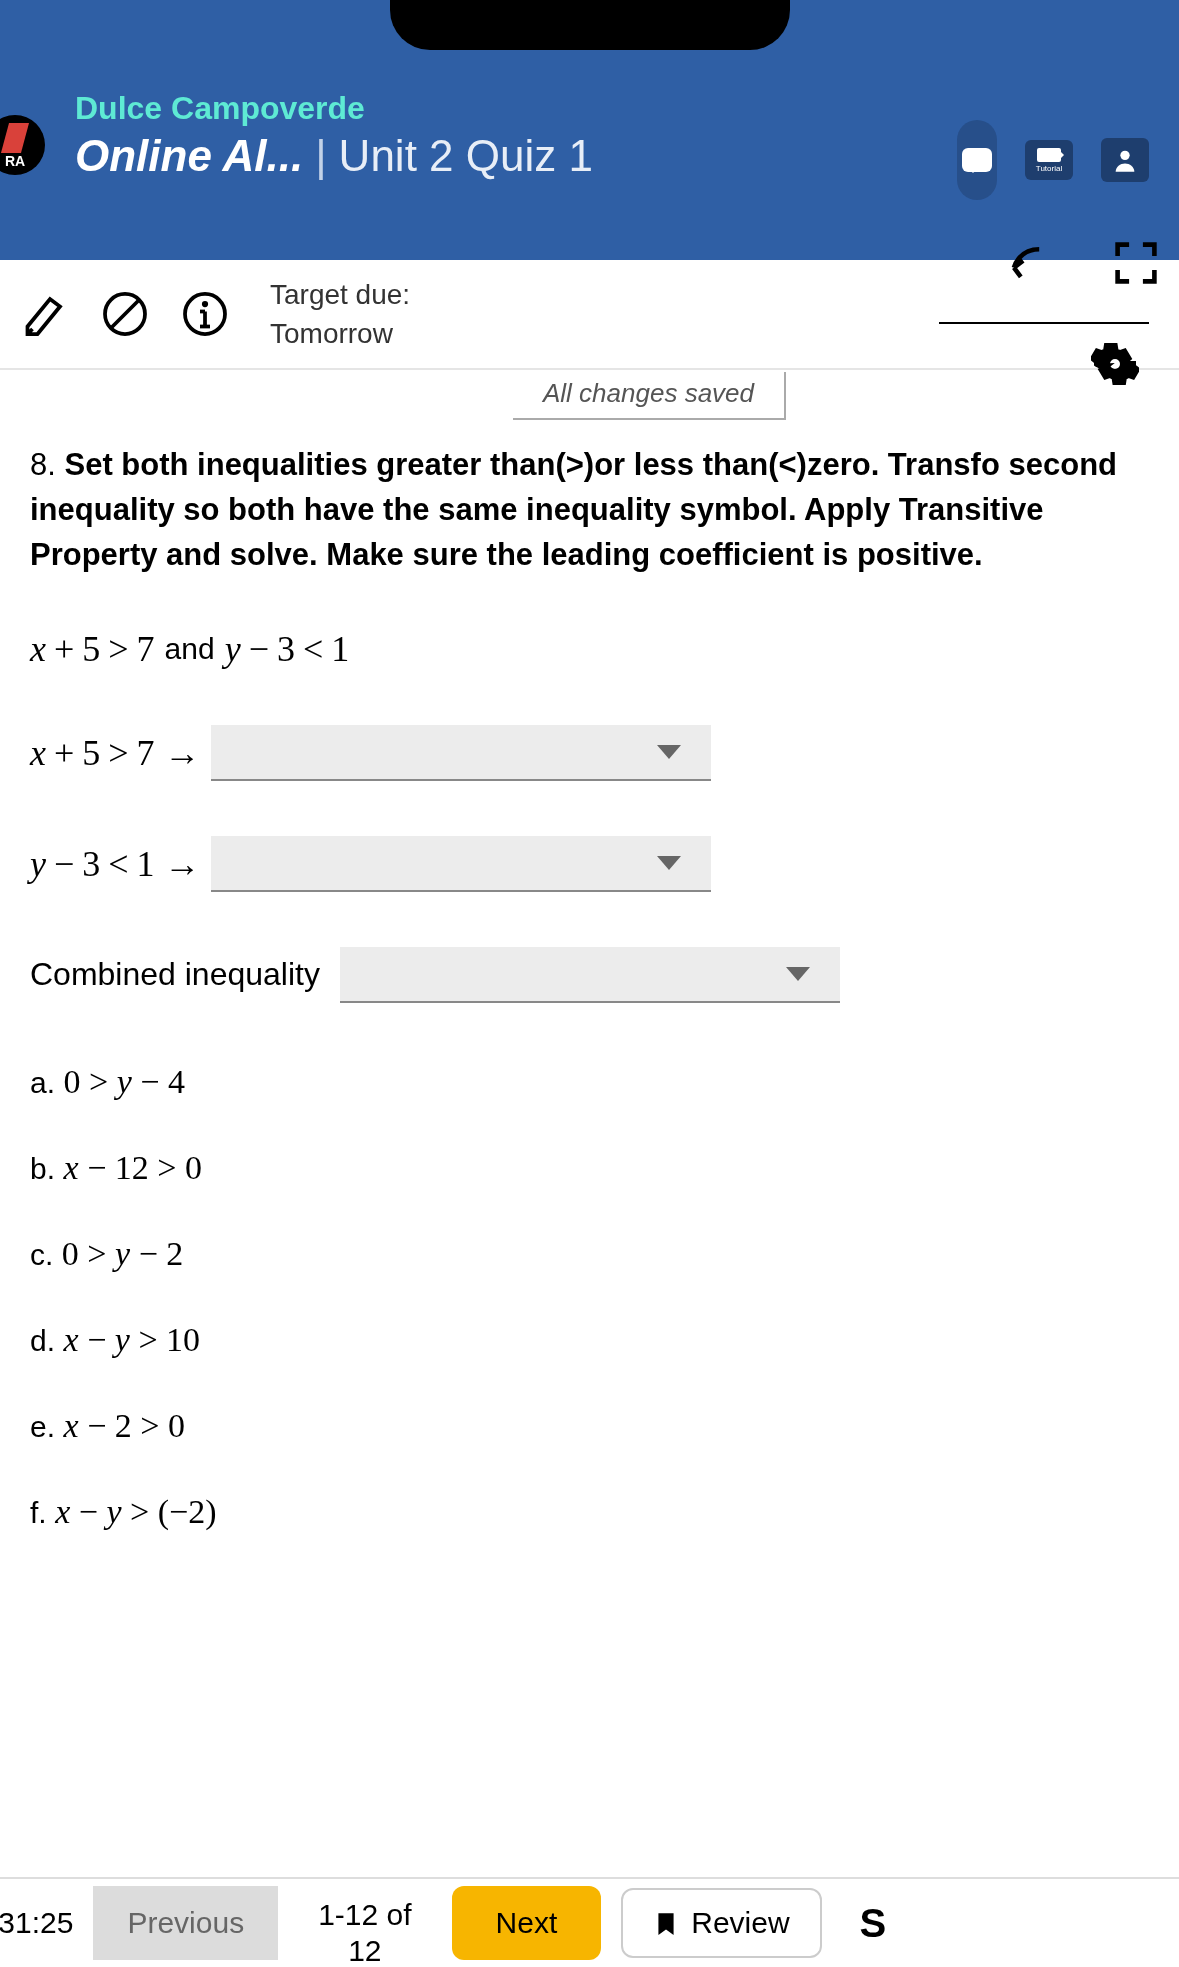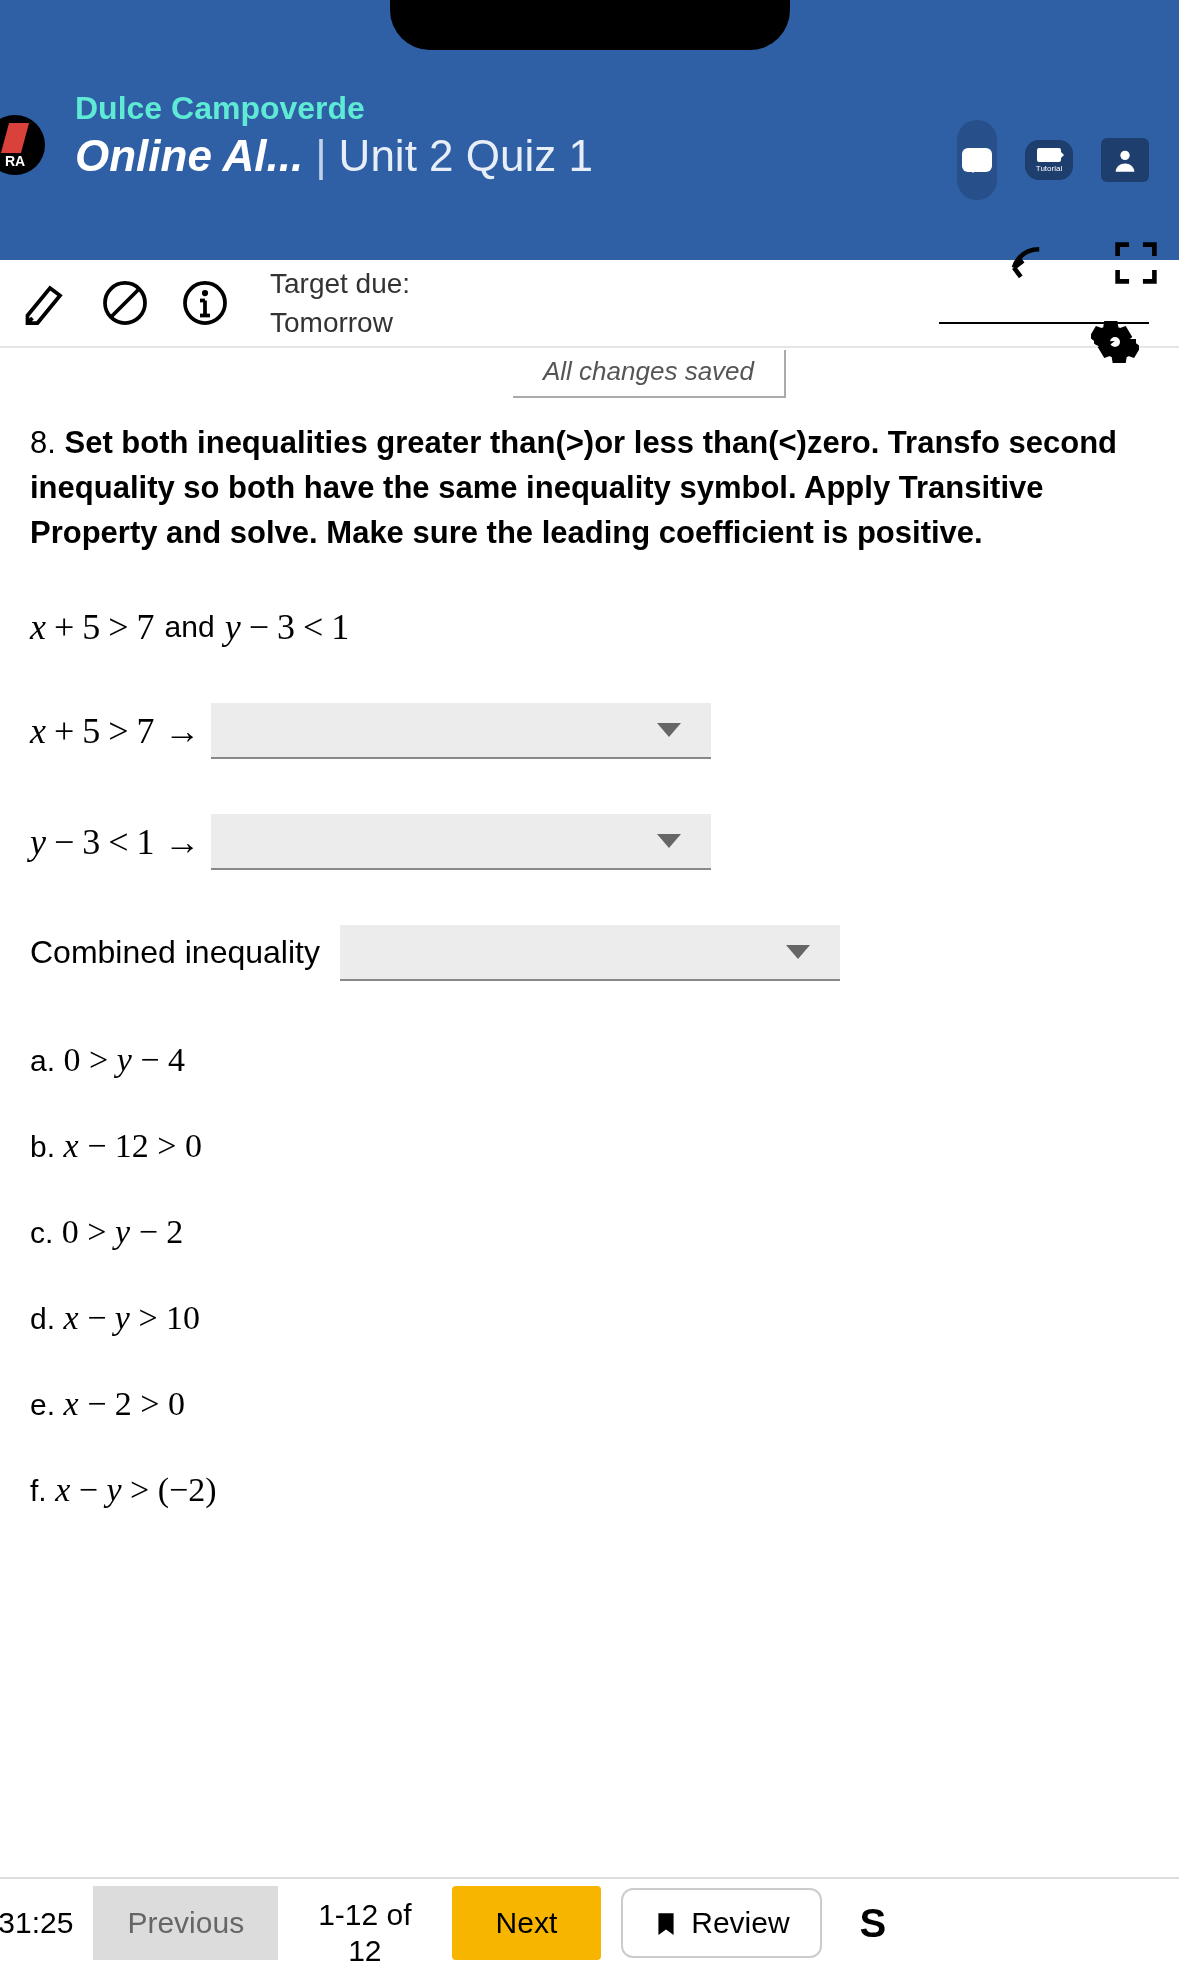"Tutorial" .tutorial-btn { border-radius: 14px -> 6px }
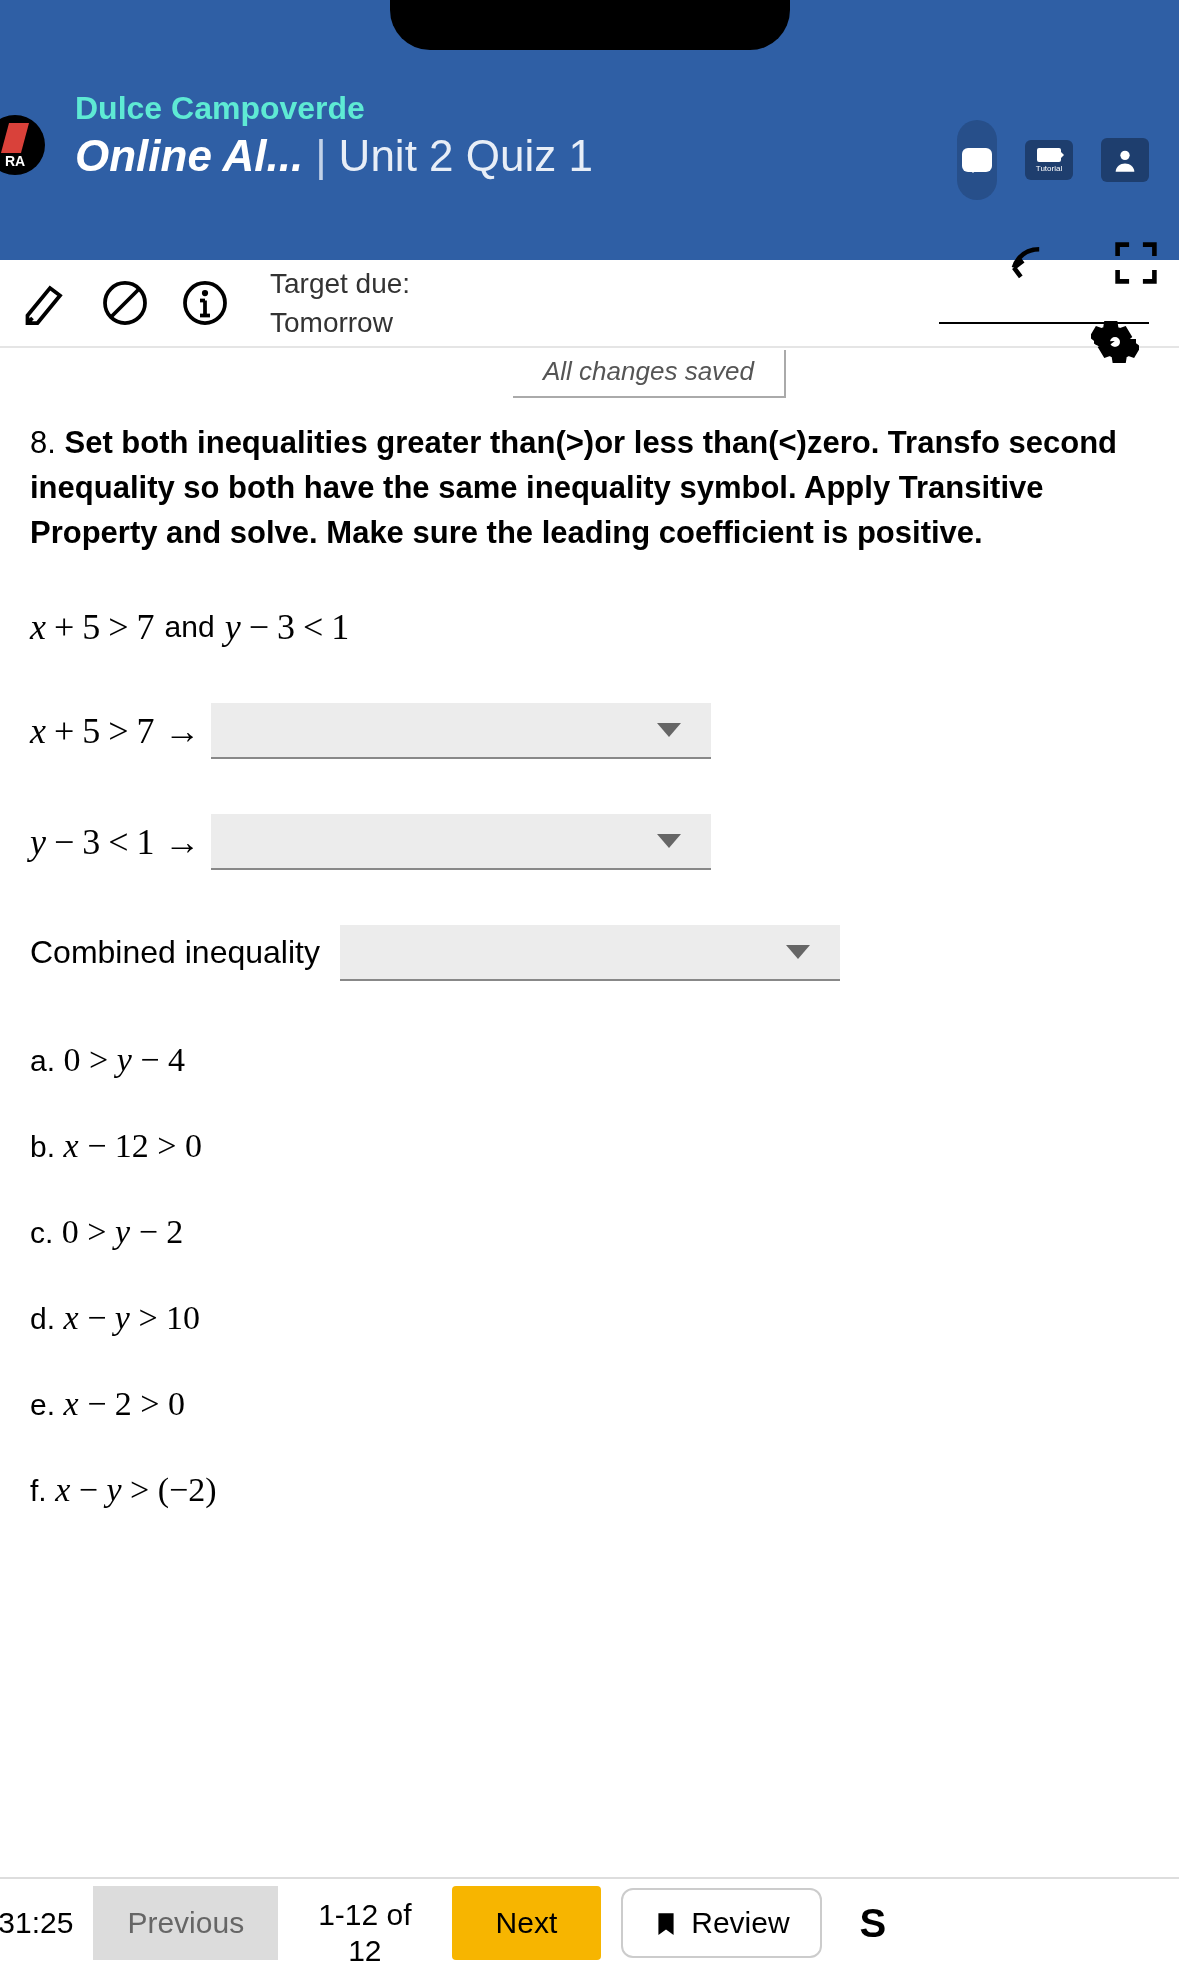"Target due:" .toolbar { height: 88px -> 110px }
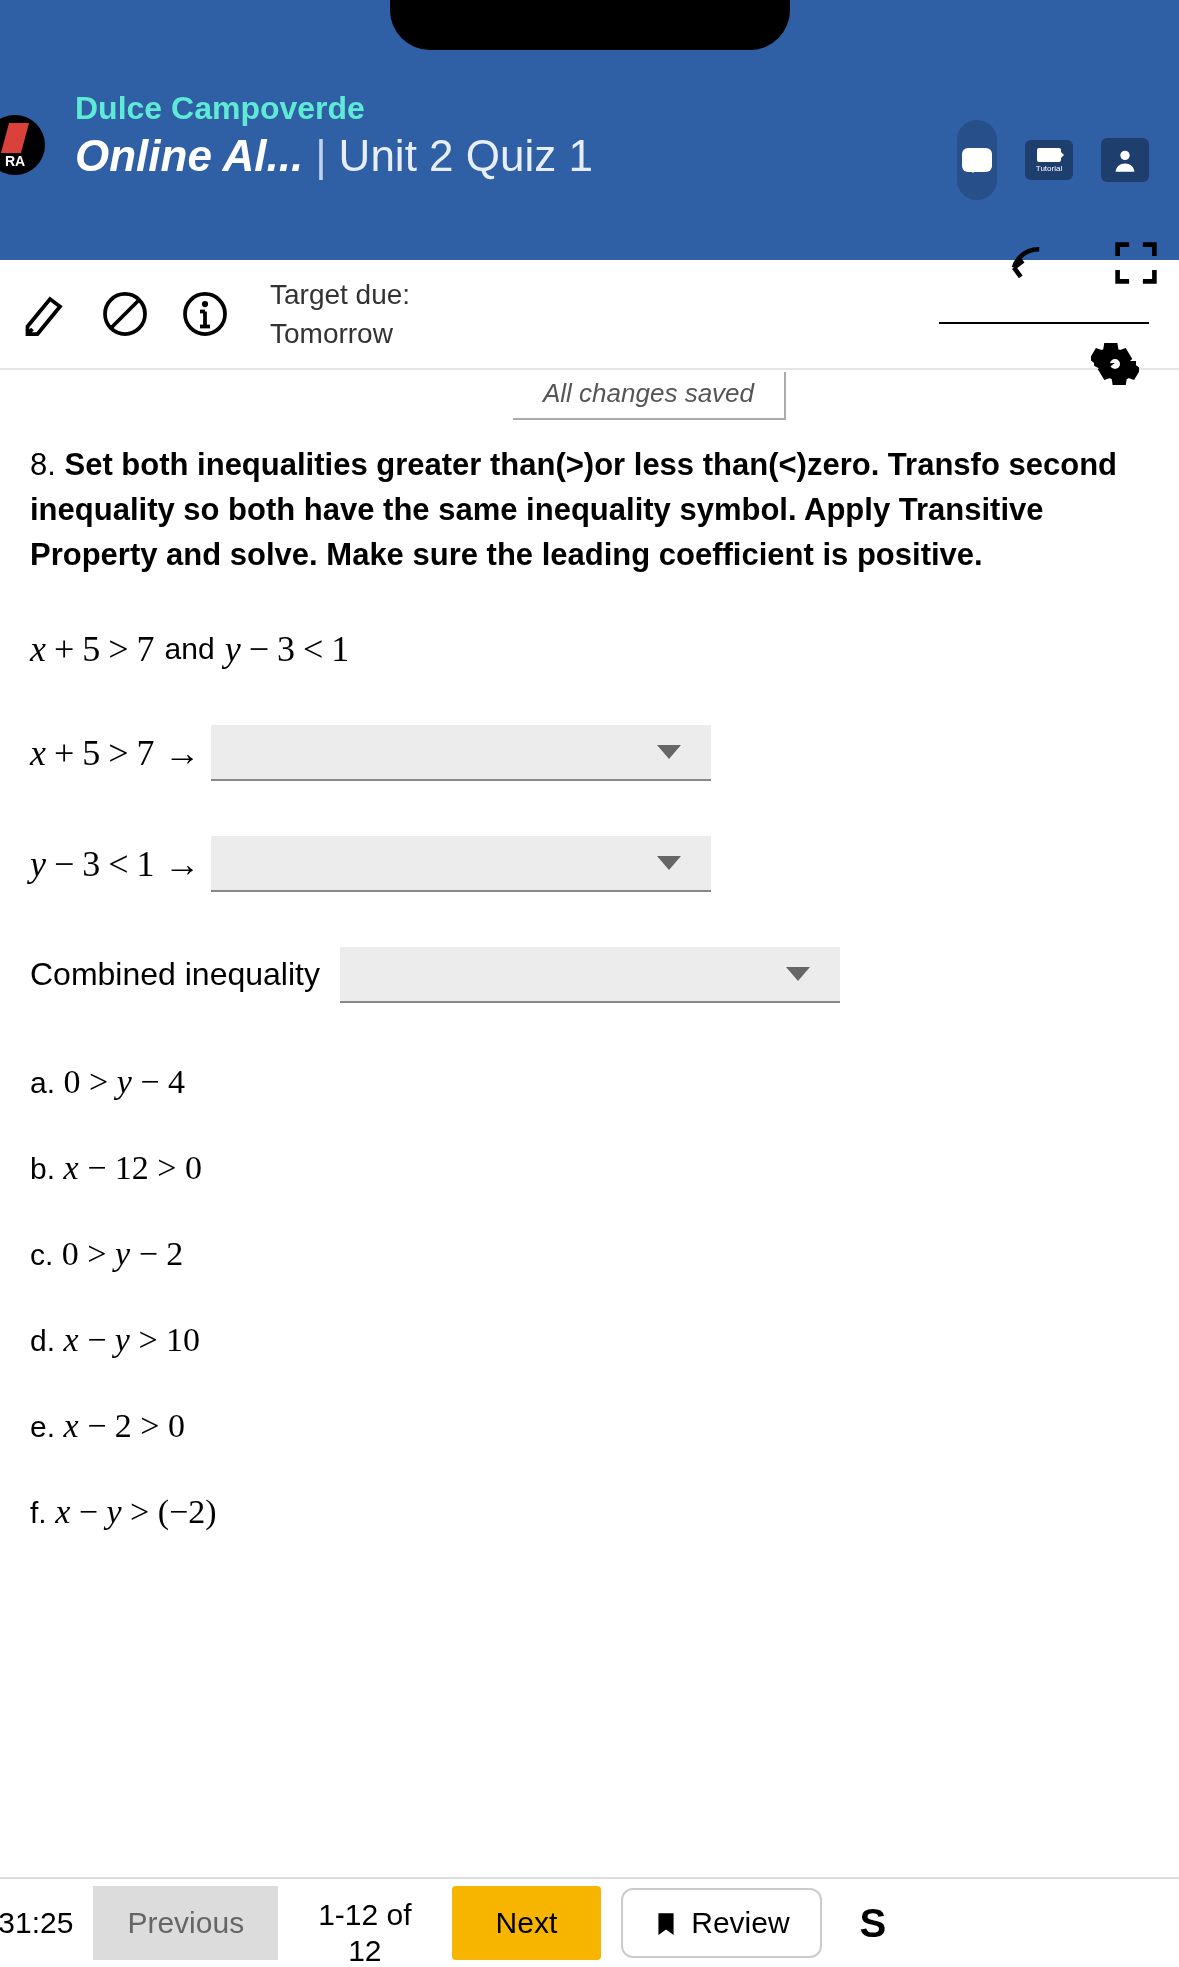"Next" .btn-next { border-radius: 4px -> 12px }
